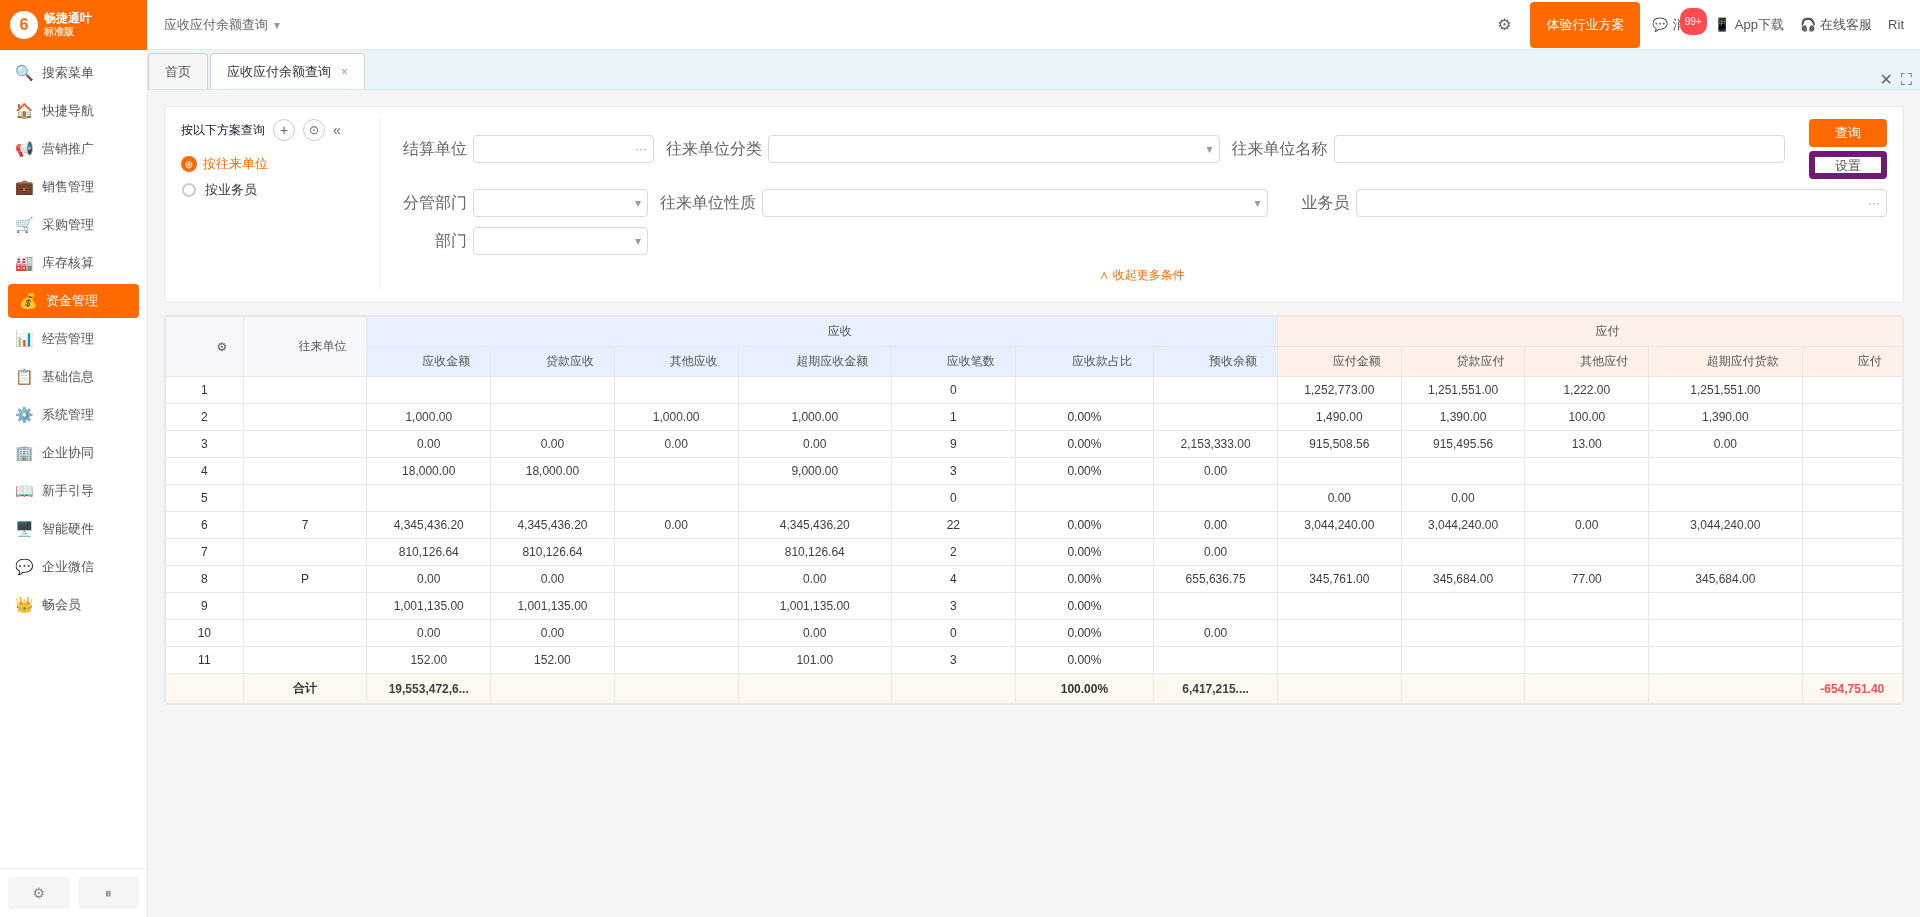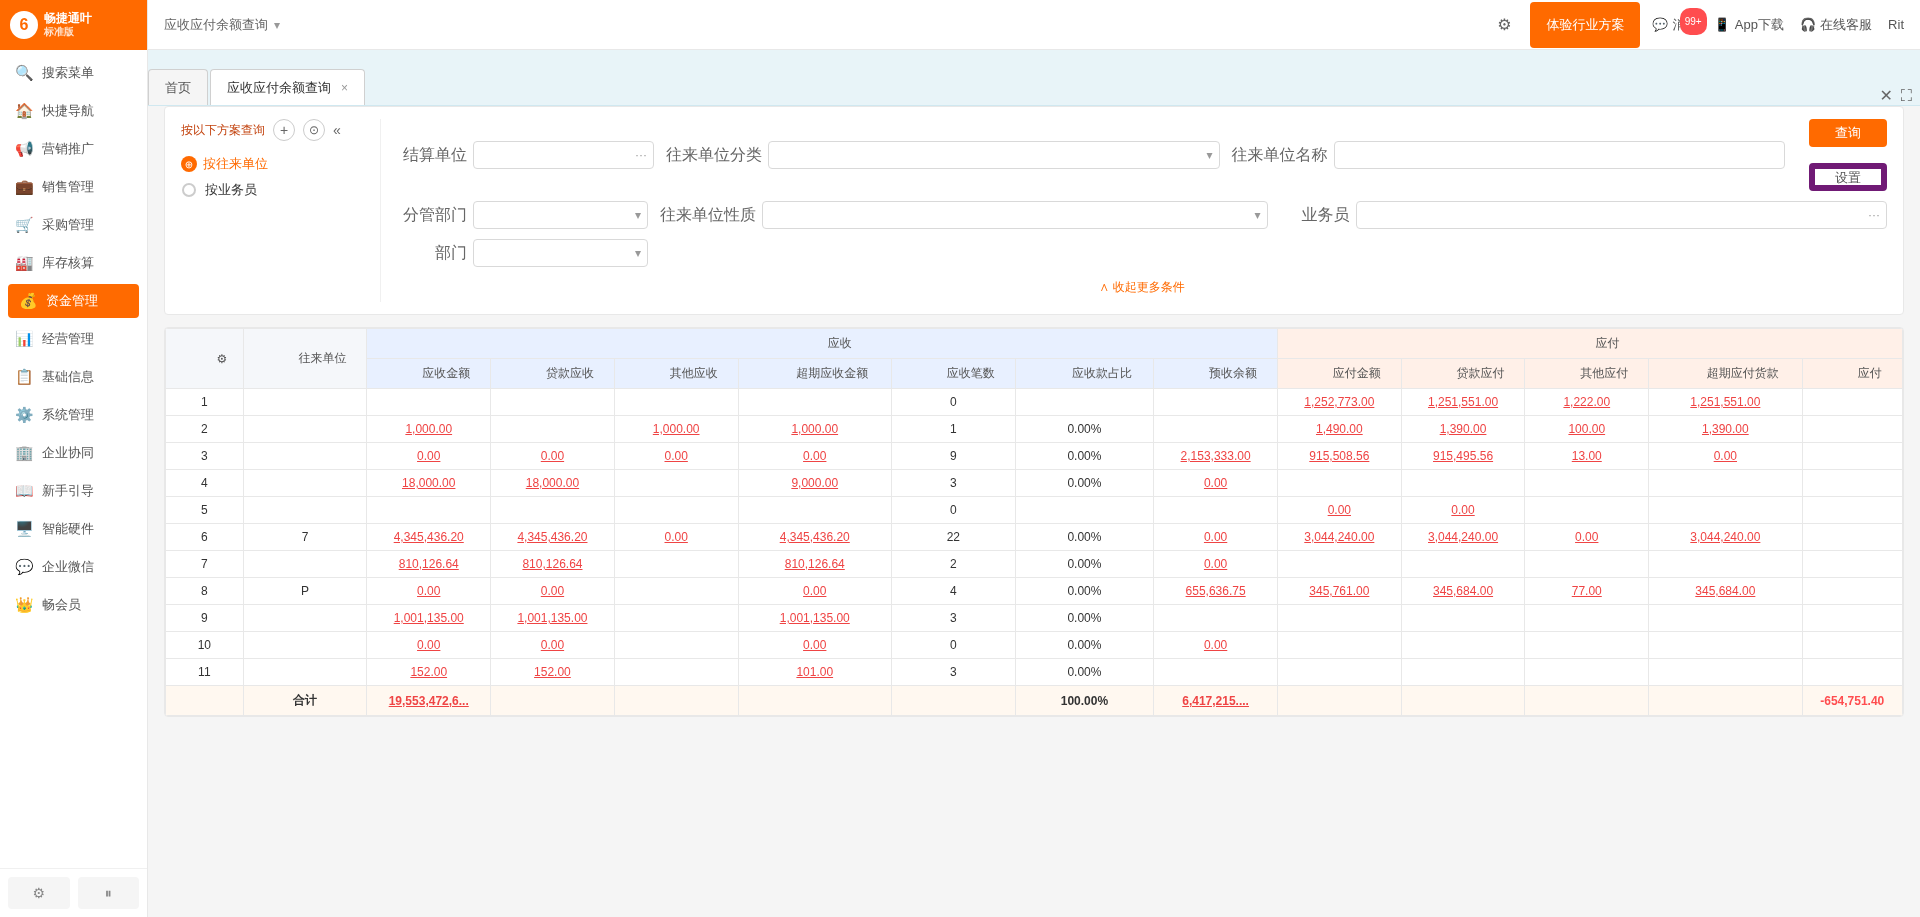"首页" .tabbar { height: 56px -> 40px }
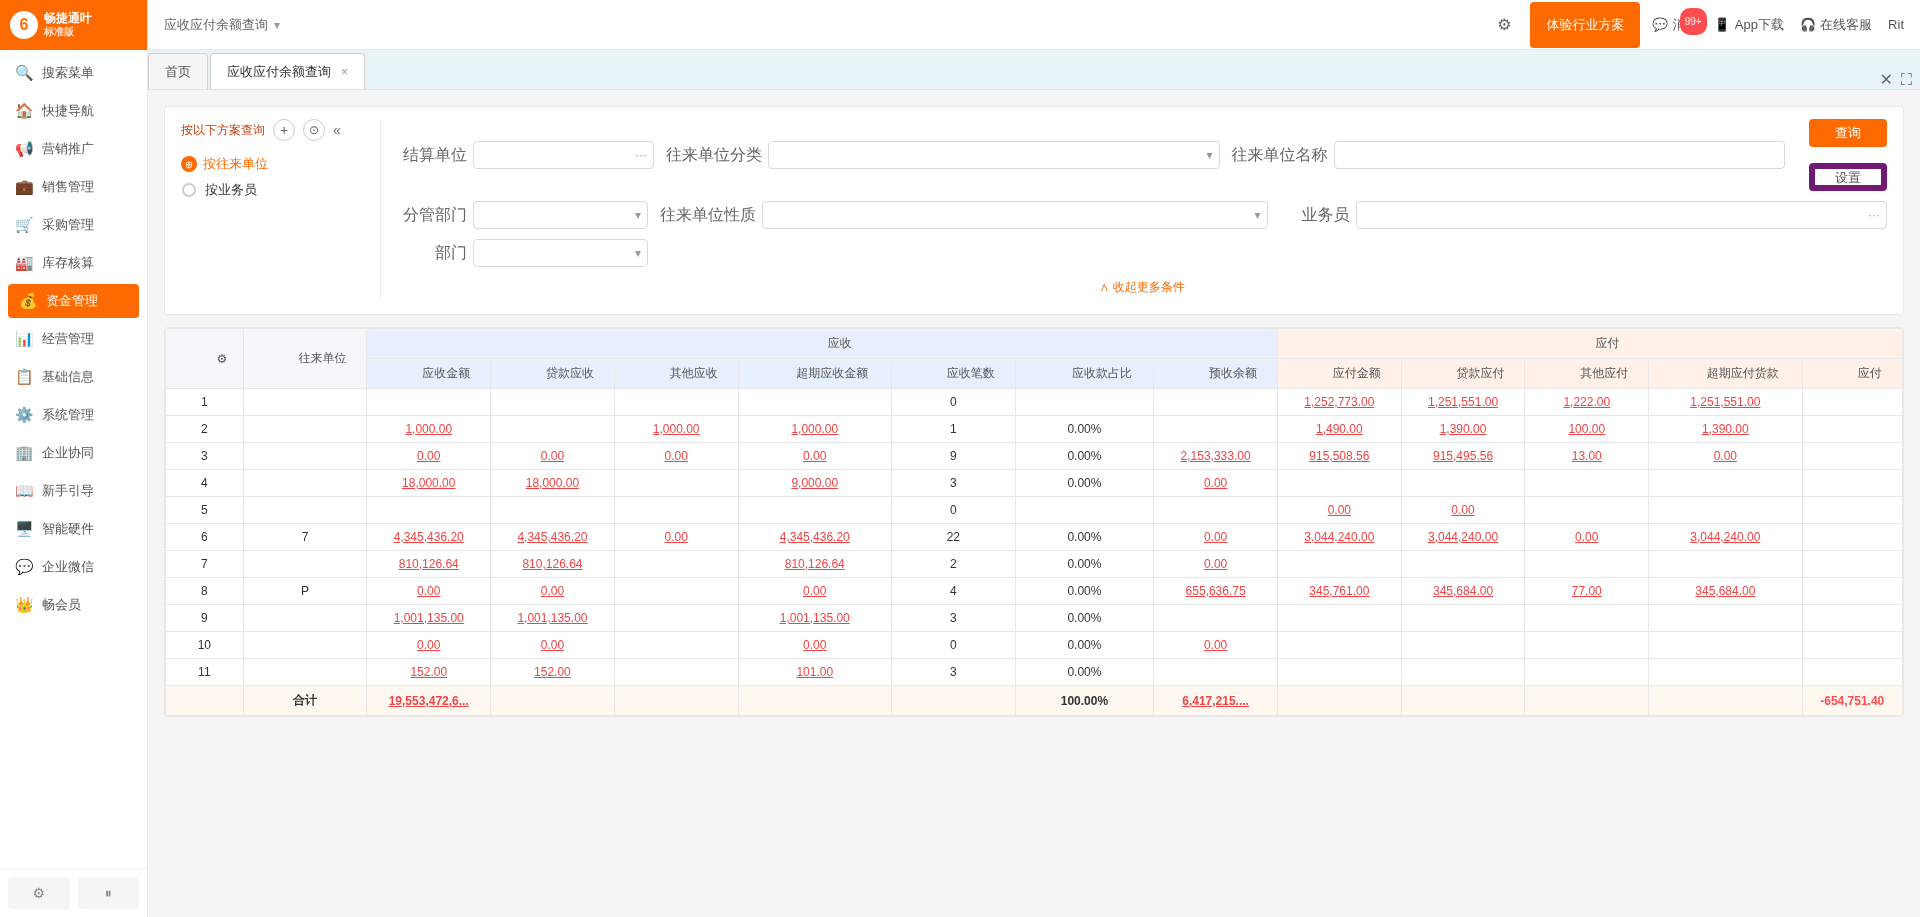"按以下方案查询" .search-label { color: #c2410c -> #0f172a }
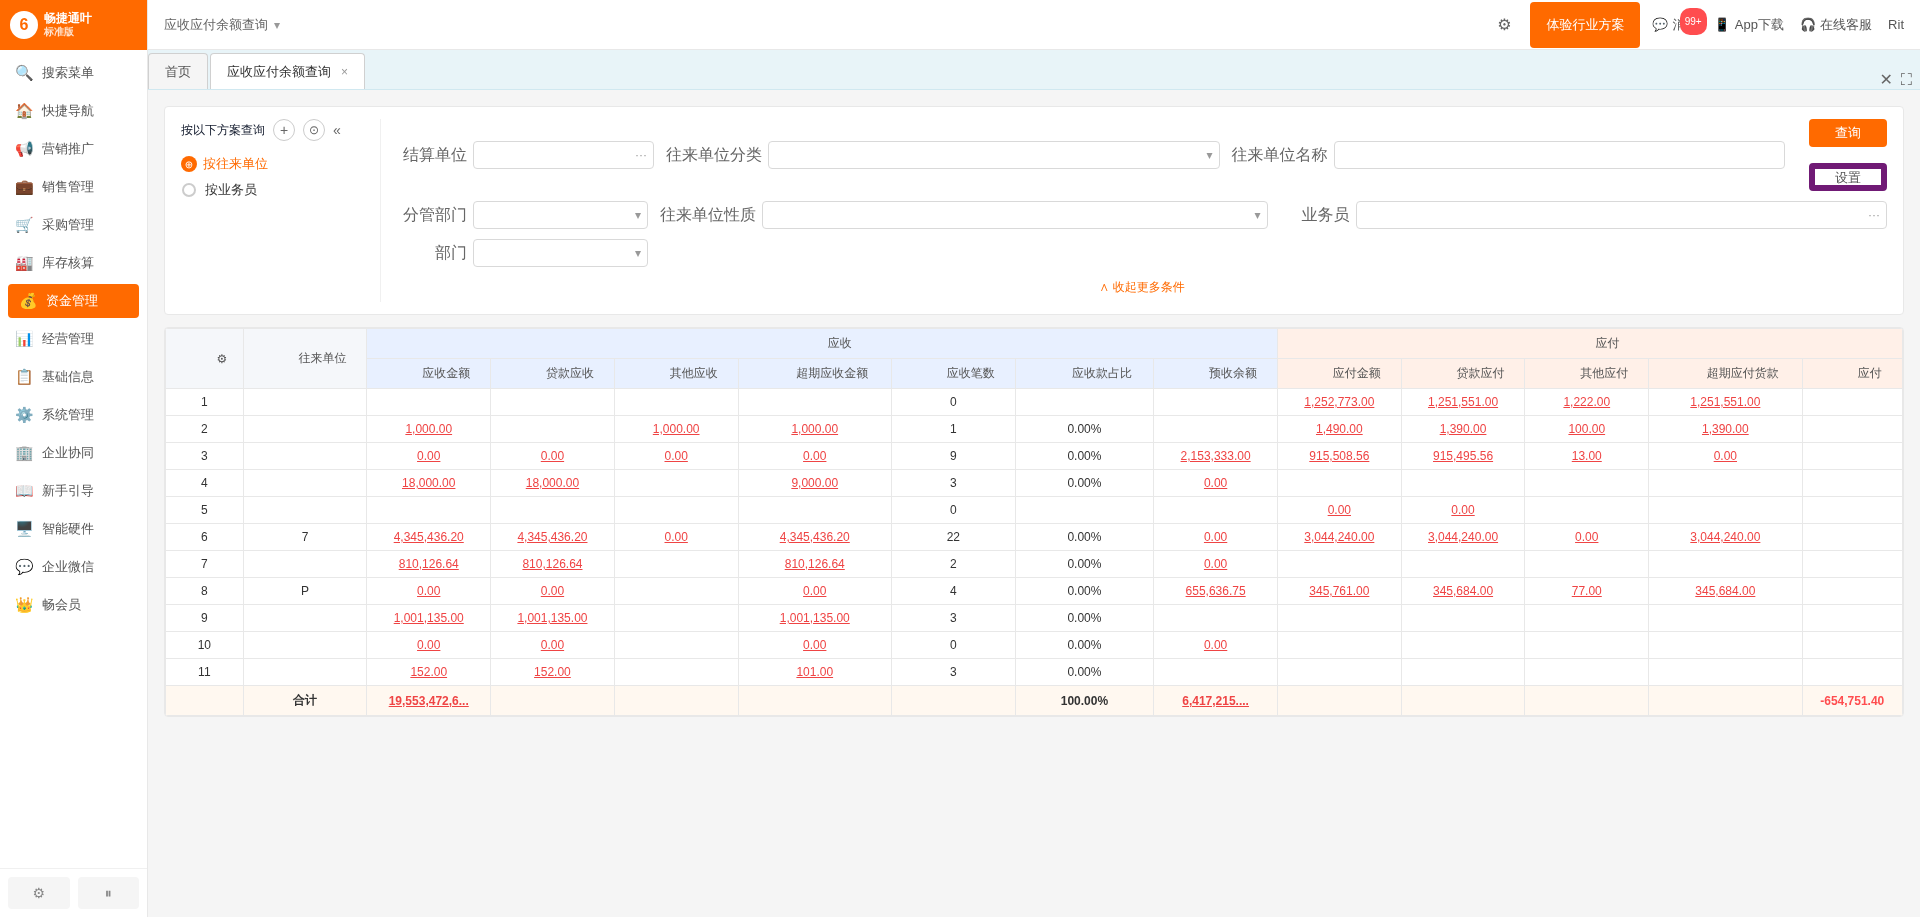"查询" .query-buttons { gap: 16px -> 4px }
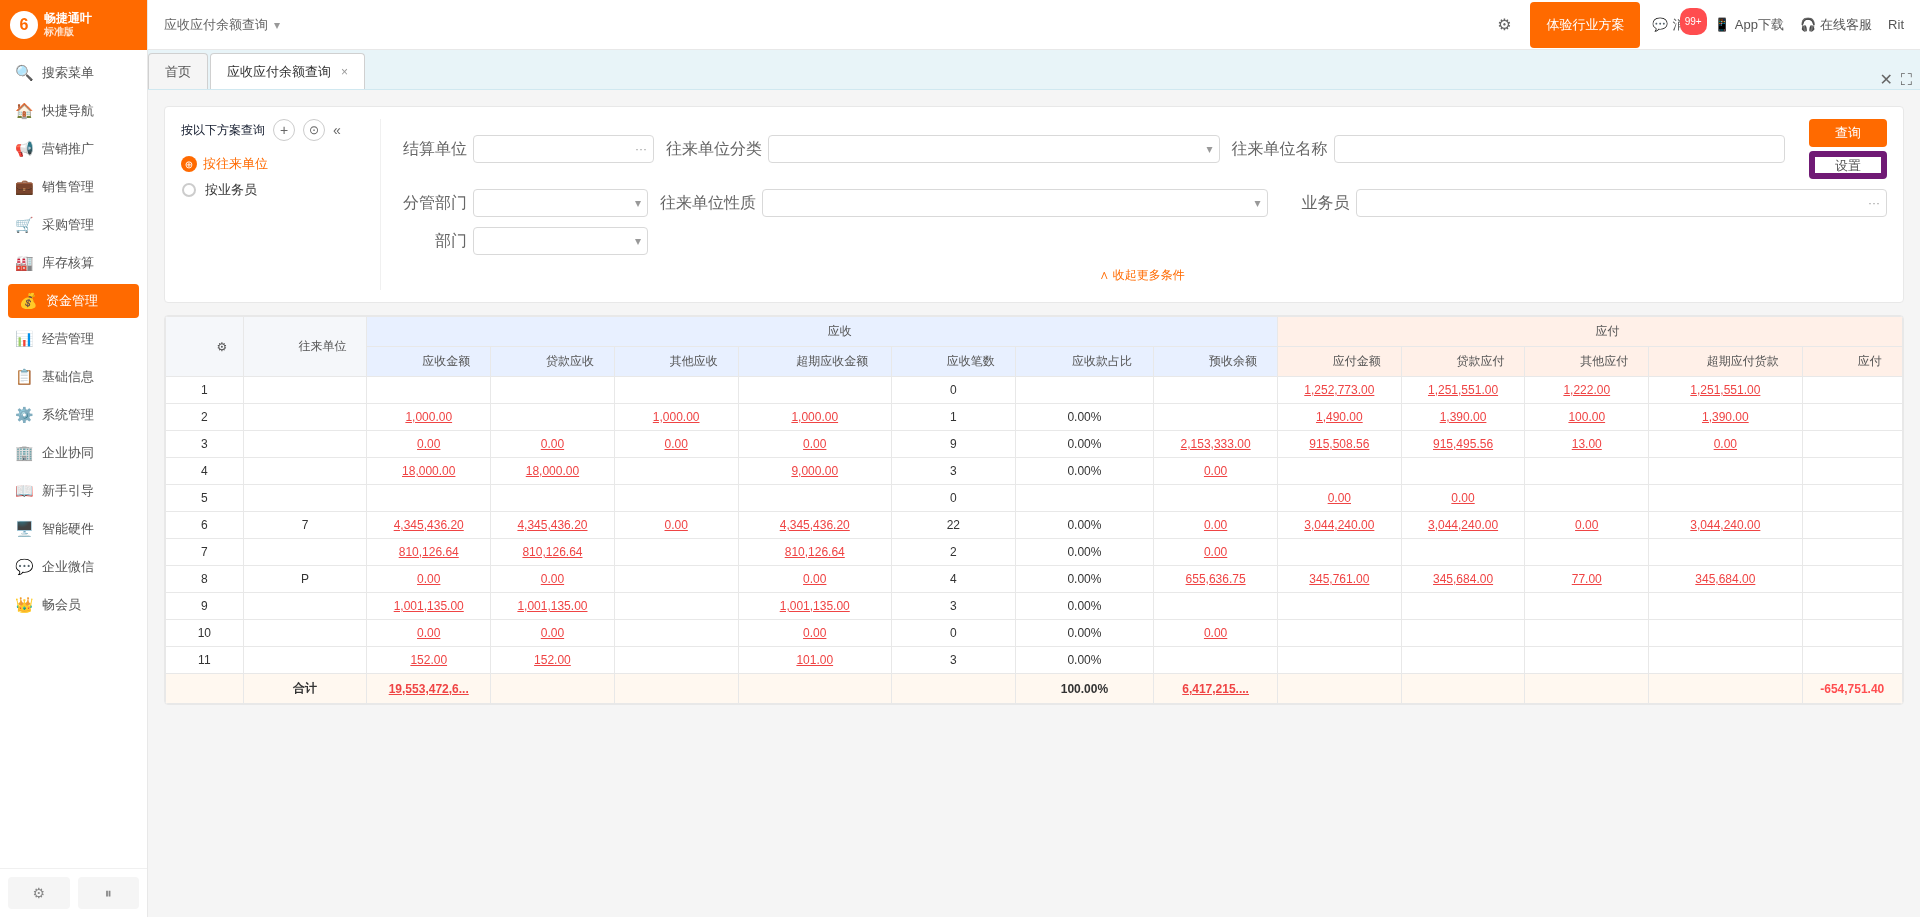"1,252,773.00" .data-table .number-cell { color: #ef4444 -> #404040; text-decoration: underline -> none }
